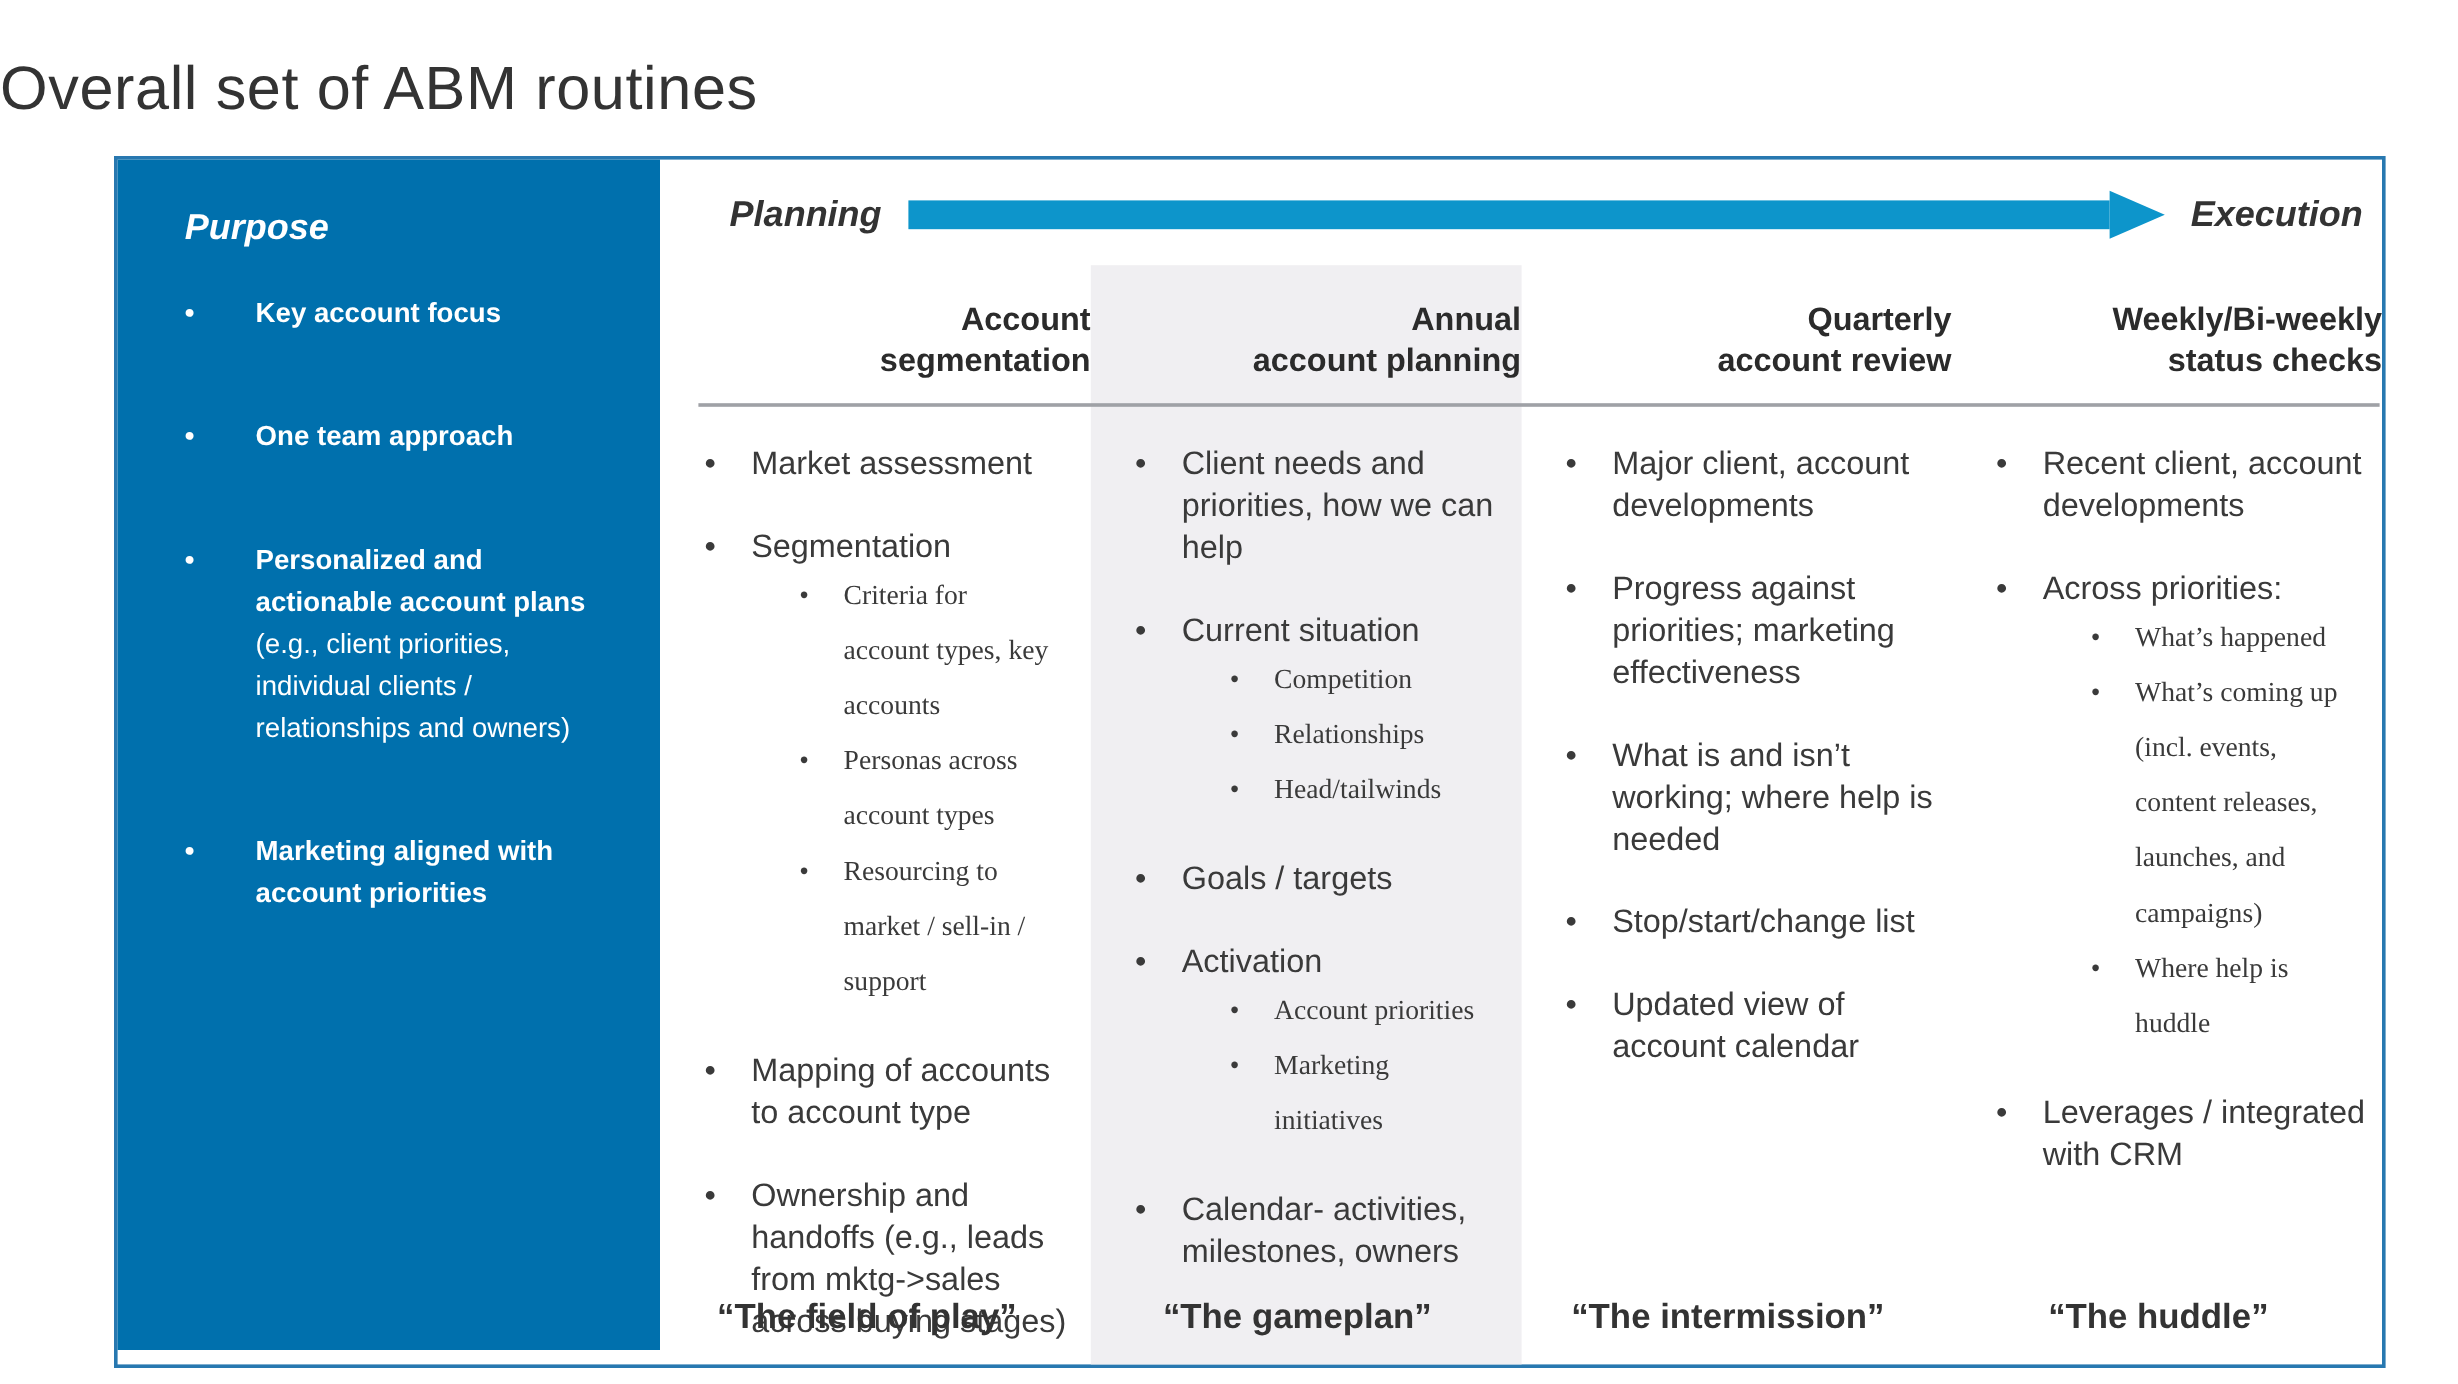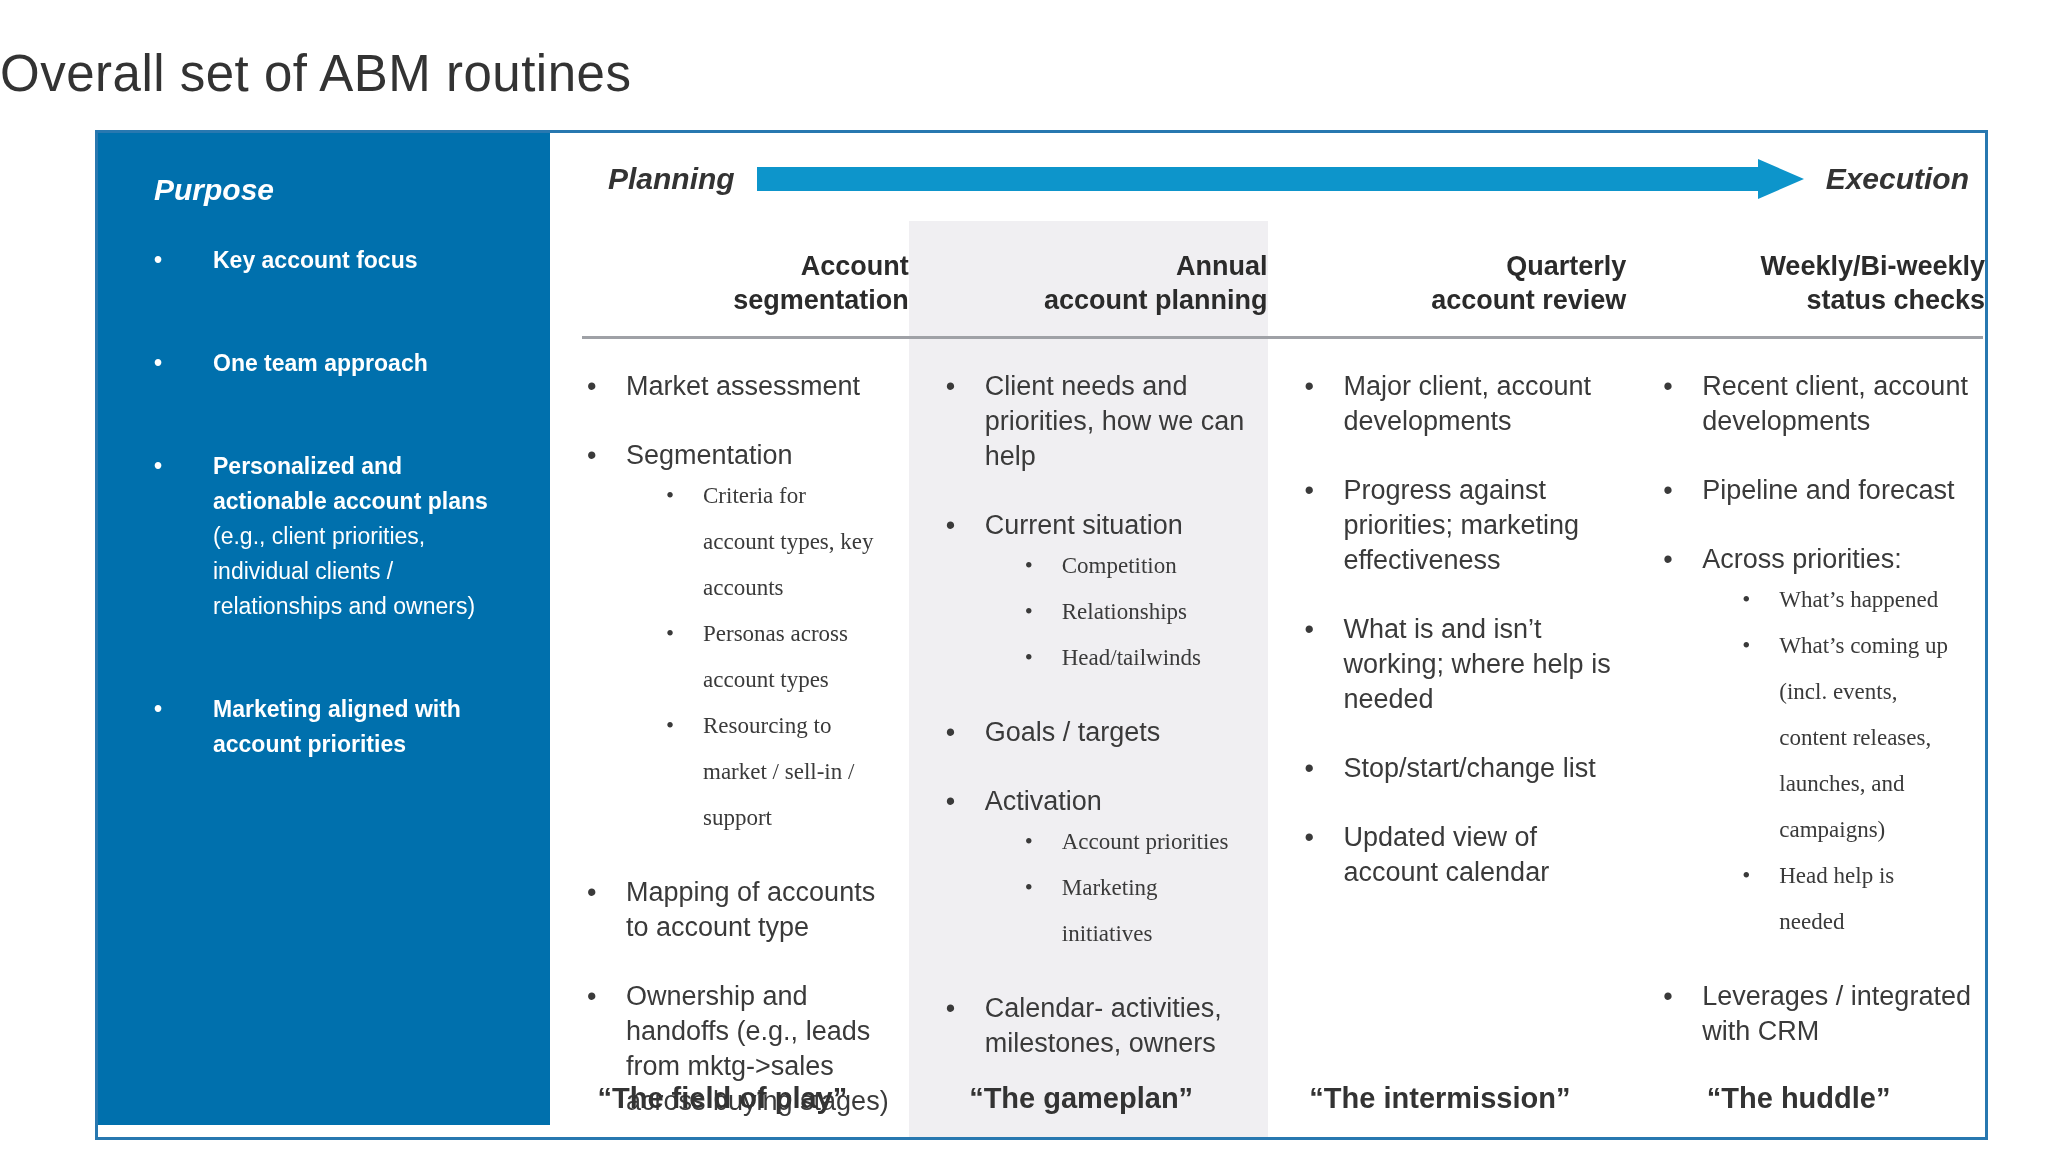"Pipeline and forecast" li { html: <li><span>Pipeline and forecast</span></li> -> none }
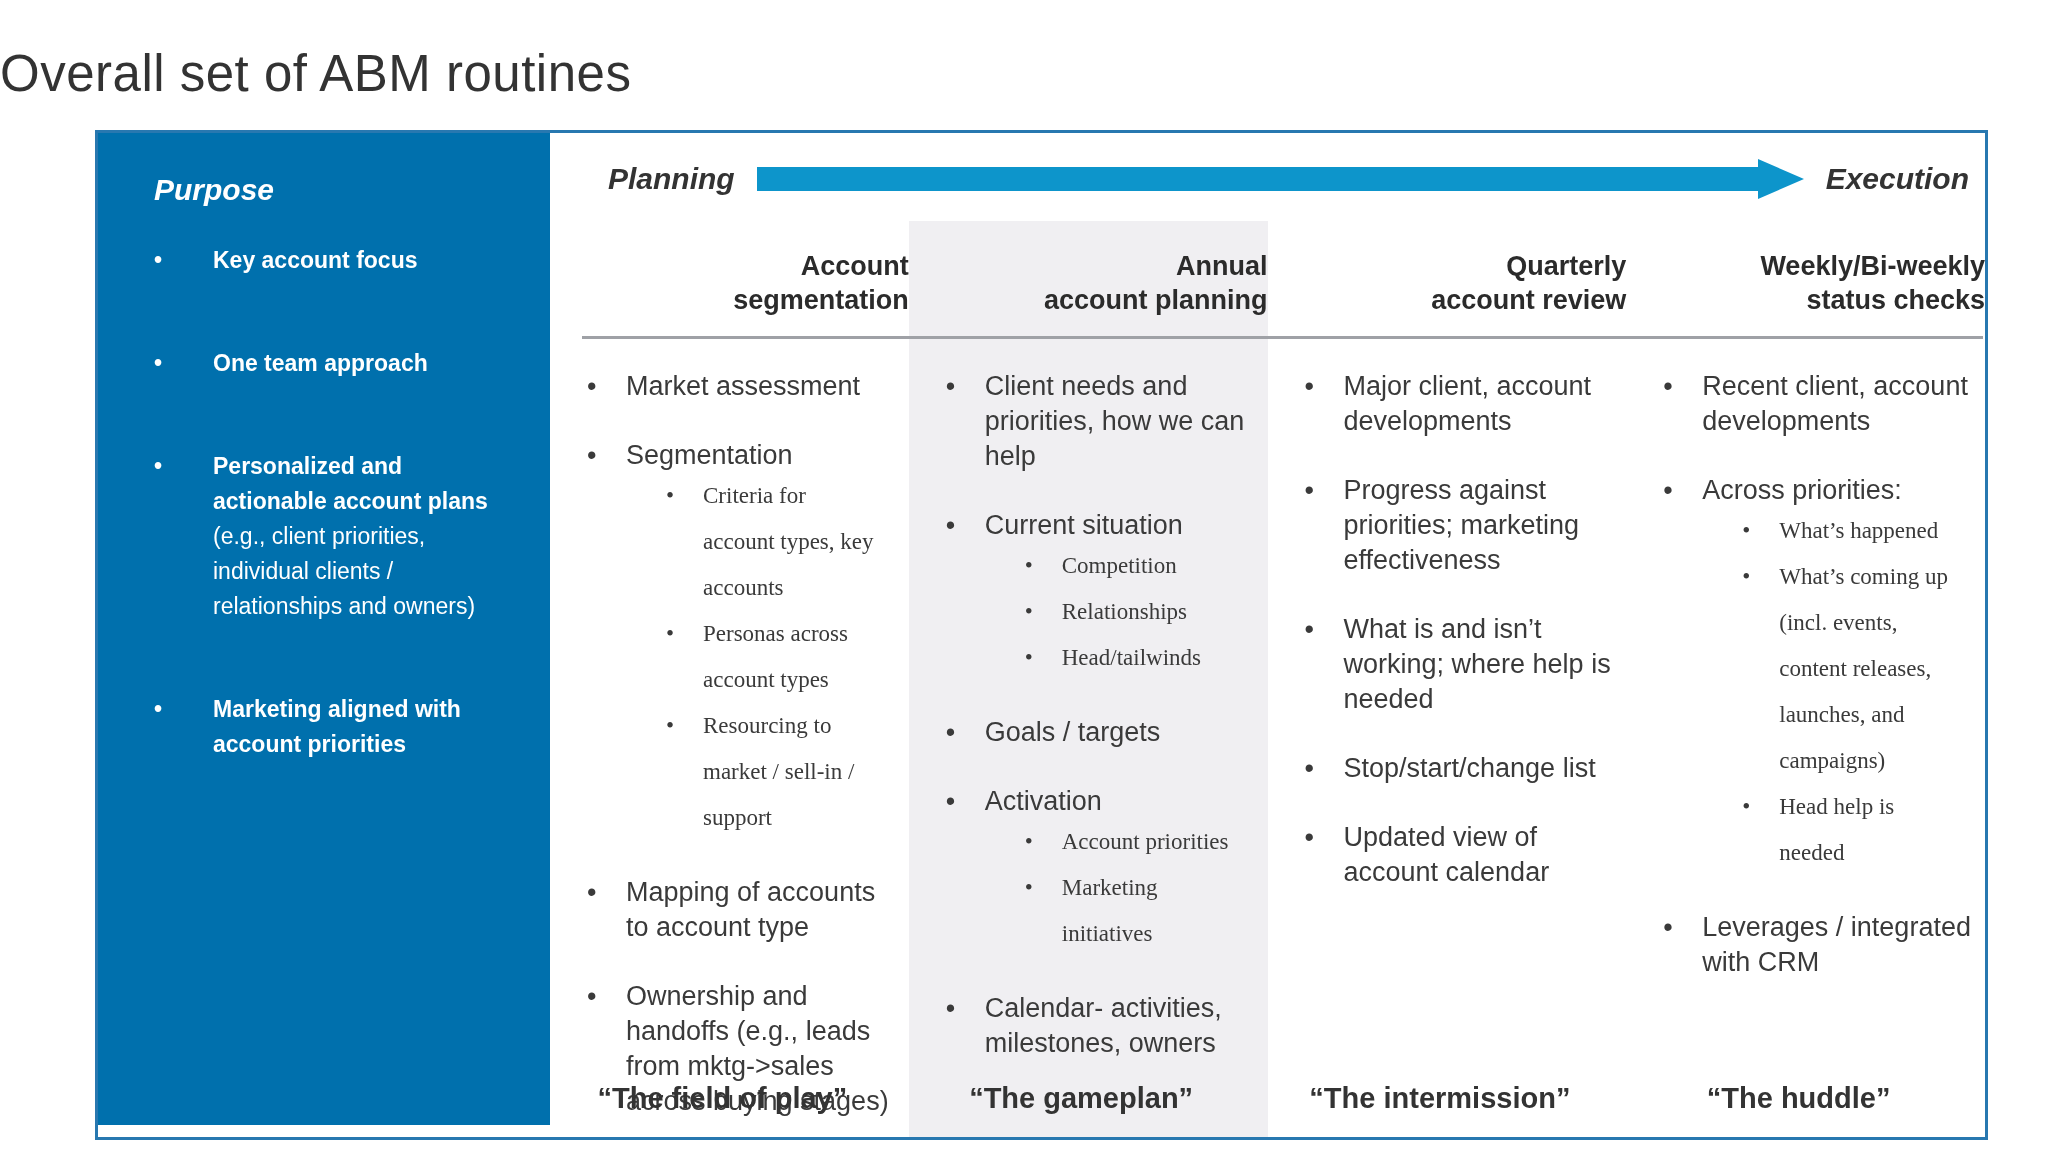"Head help is needed" span { text: Head help is needed -> Where help is huddle }
